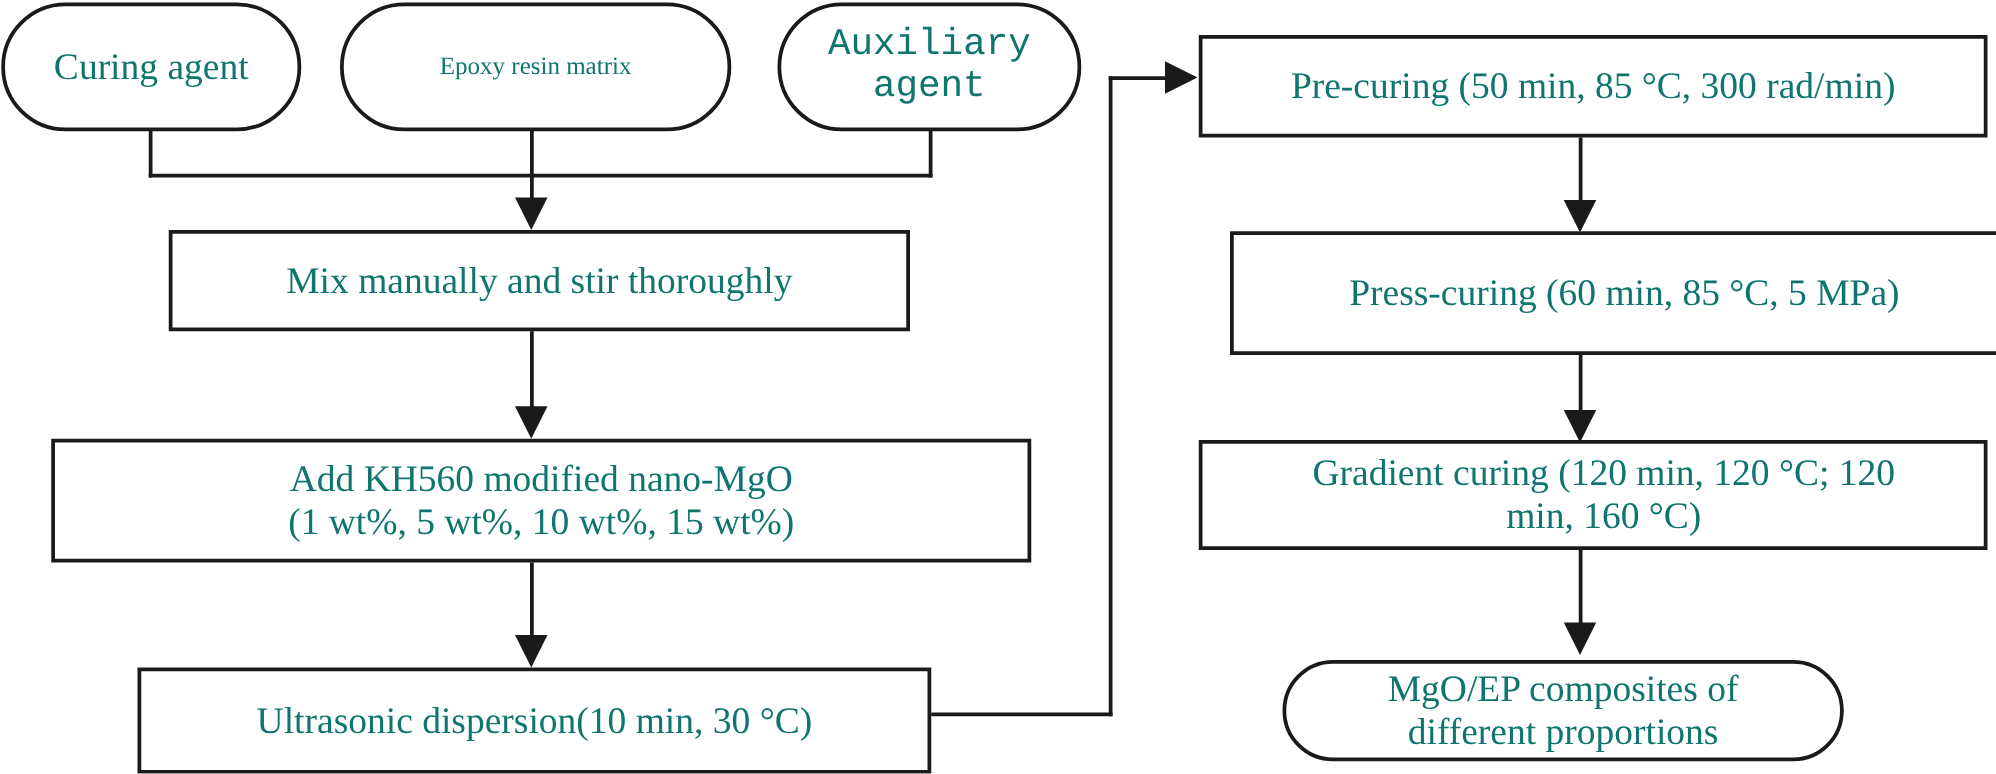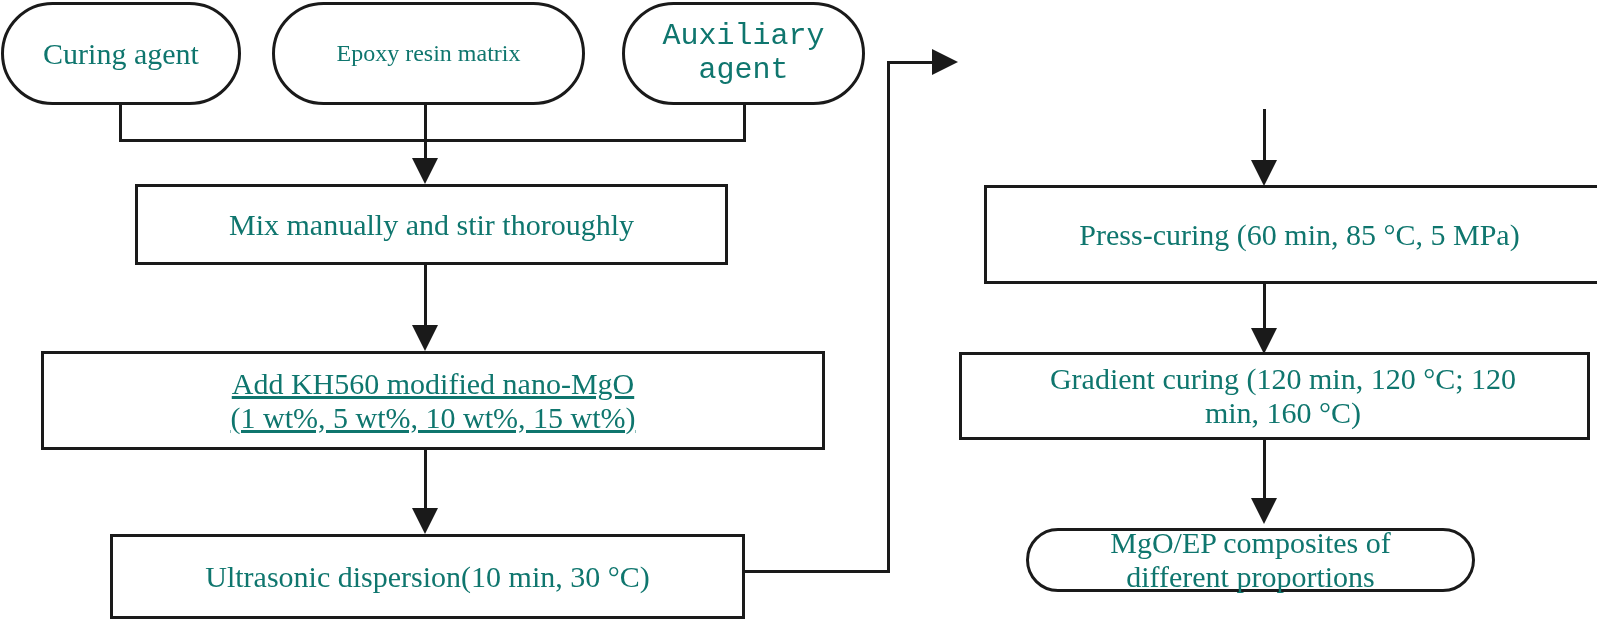"Epoxy resin matrix" div.node { font-size: 24px -> 20px }
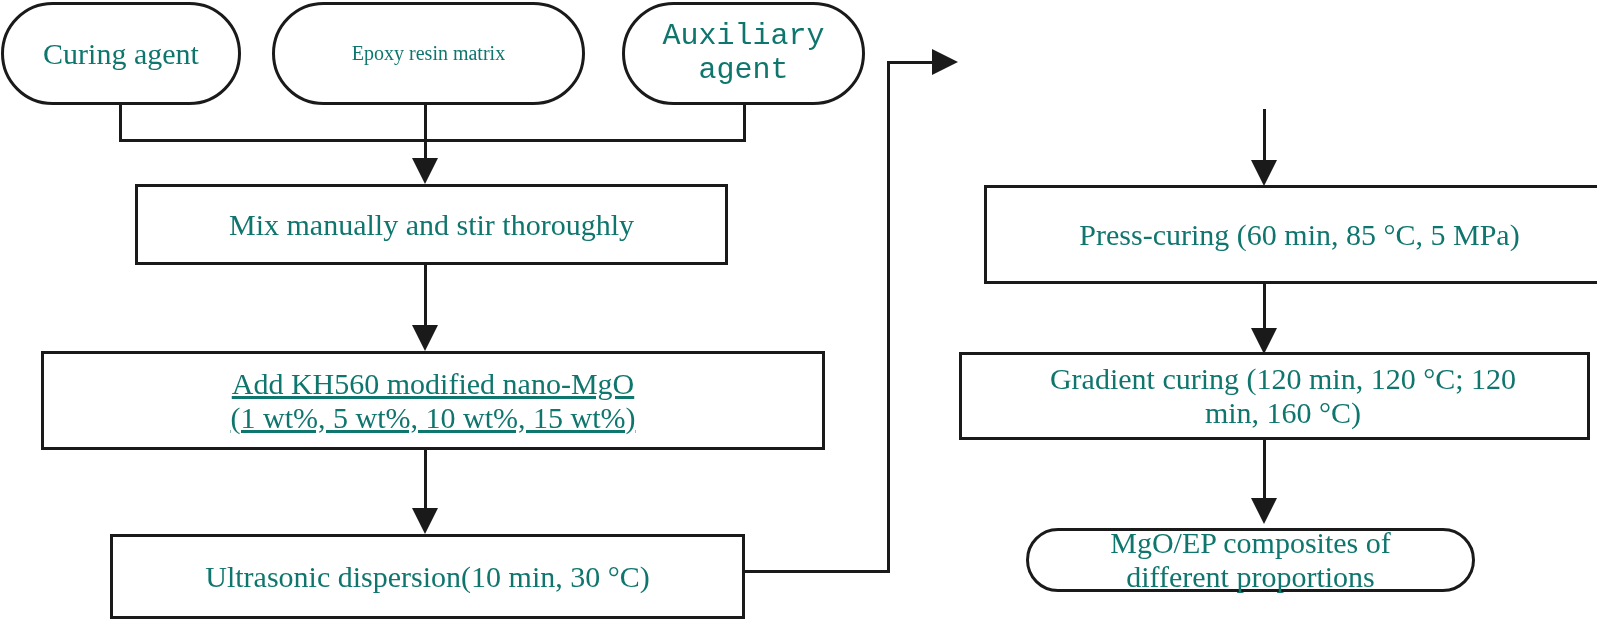"Pre-curing (50 min, 85 °C," div.node { html: none -> <div> <span>Pre-curing (50 min, 85 °C, 300 rad/min)</span> </div> }
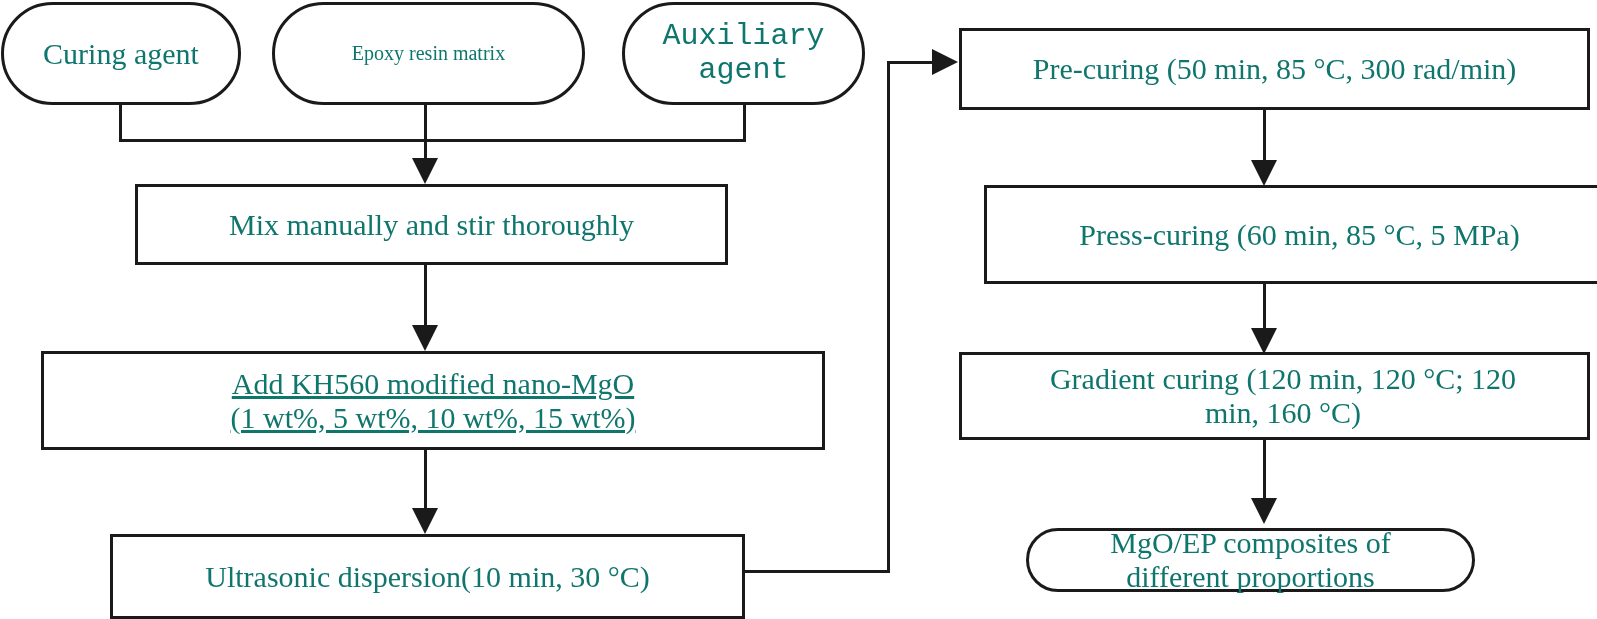"Add KH560 modified nano-MgO" div.node { text-decoration: underline -> none }
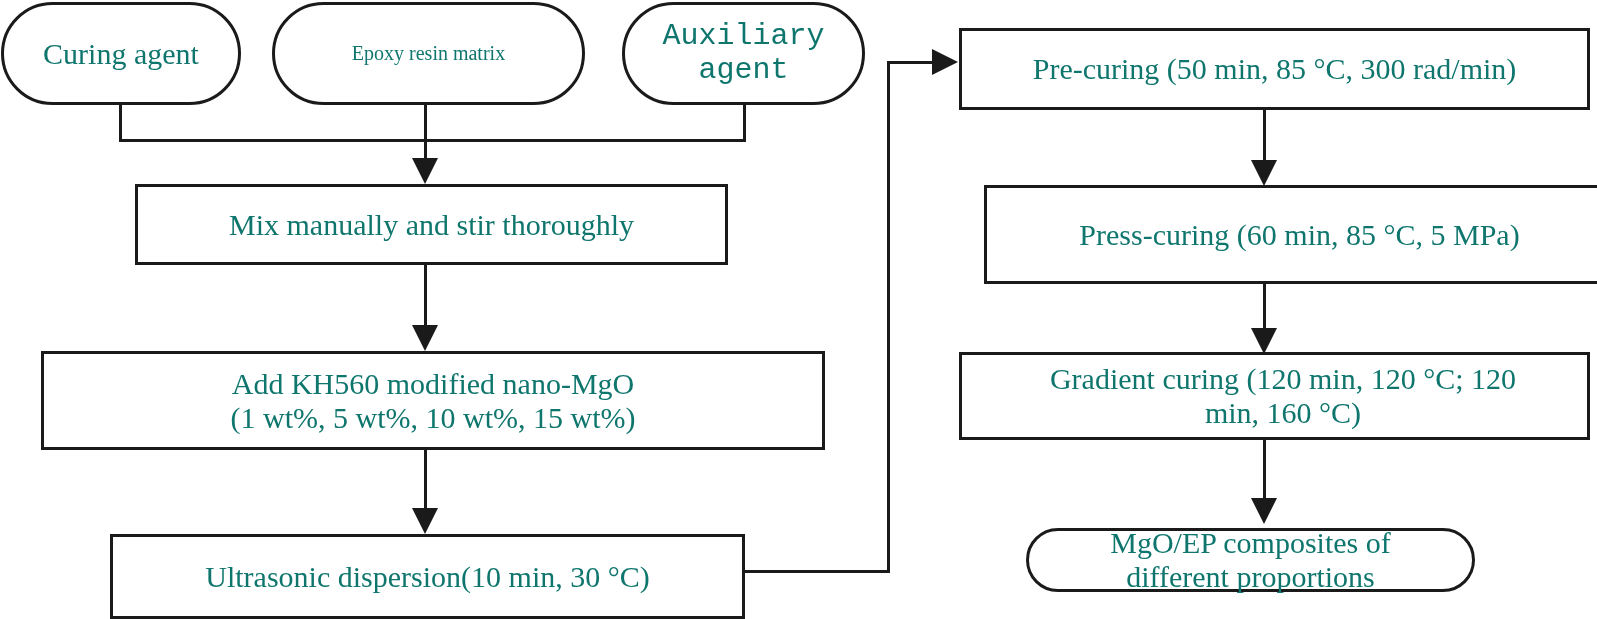"MgO/EP composites of" div.node { height: 64px -> 81px }
